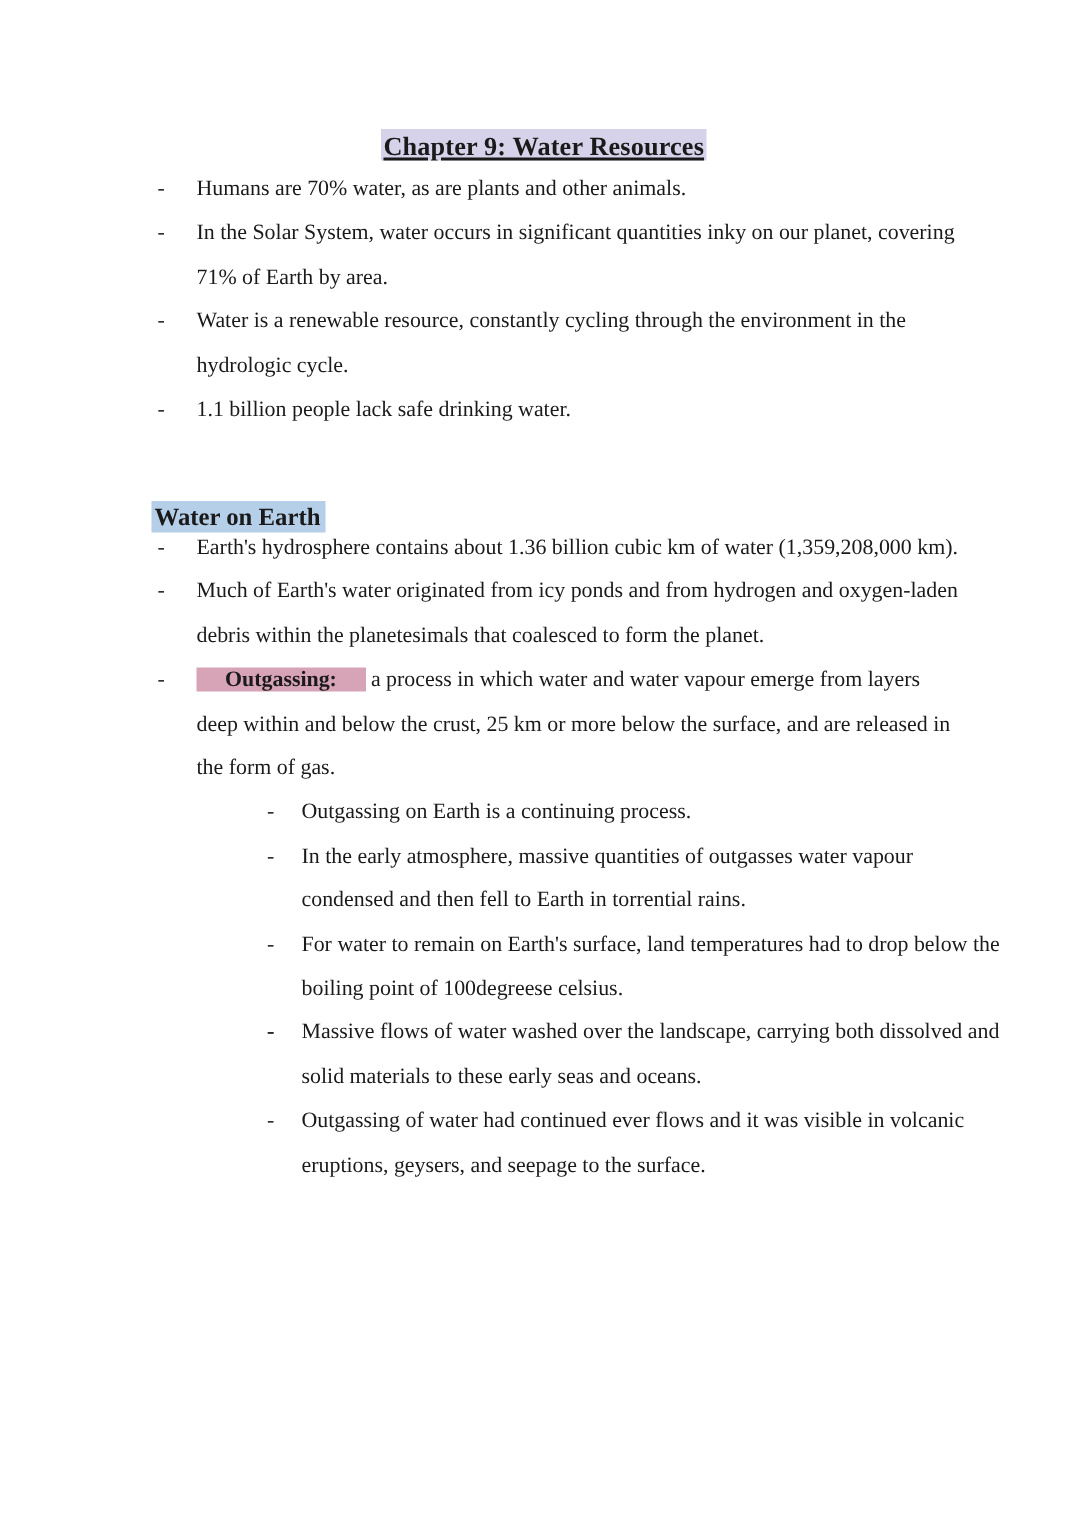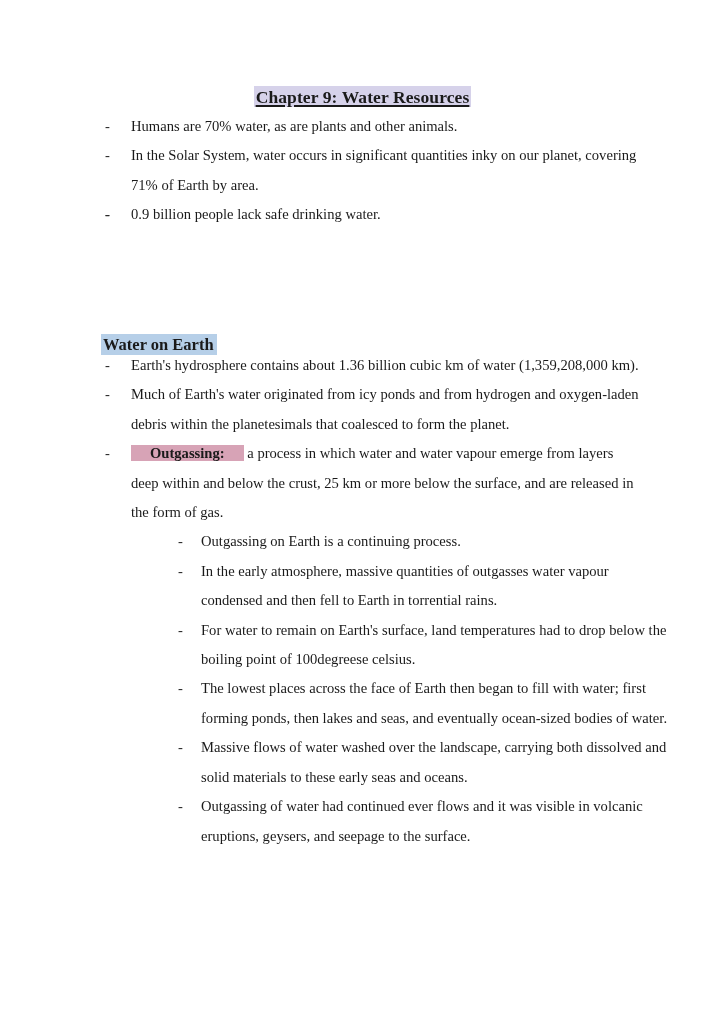"Water is a renewable resource," span.txt { html: none -> <span>Water is a renewable resource, constantly cycling through the environment in the hydrologic cycle.</span> }
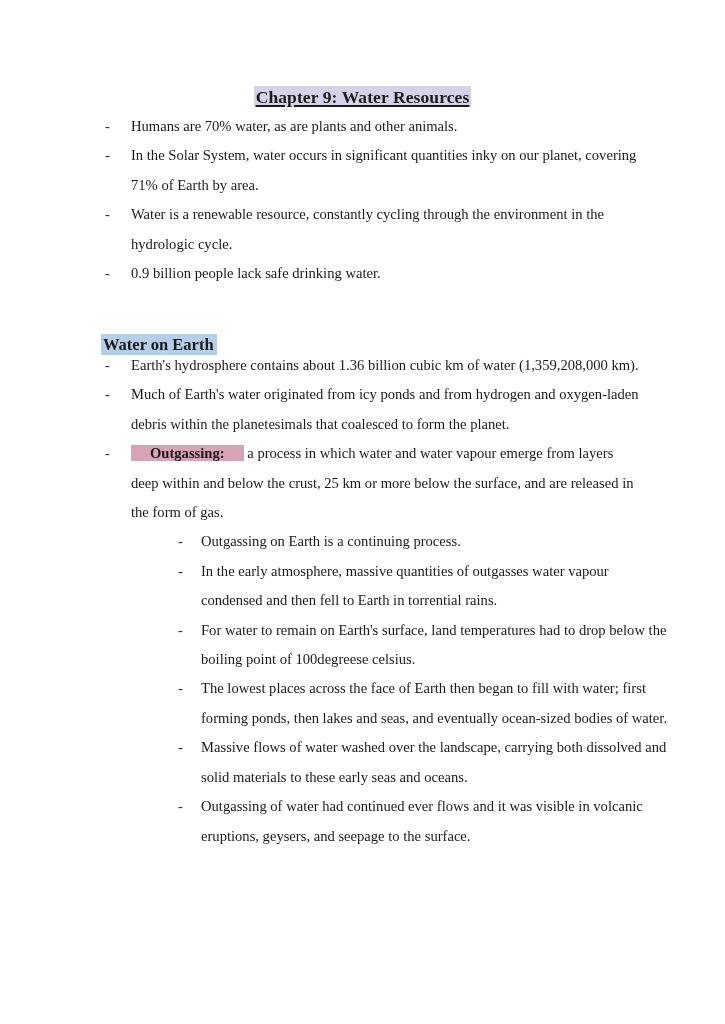"0.9 billion people lack safe" span.txt { text: 0.9 -> 1.1 }
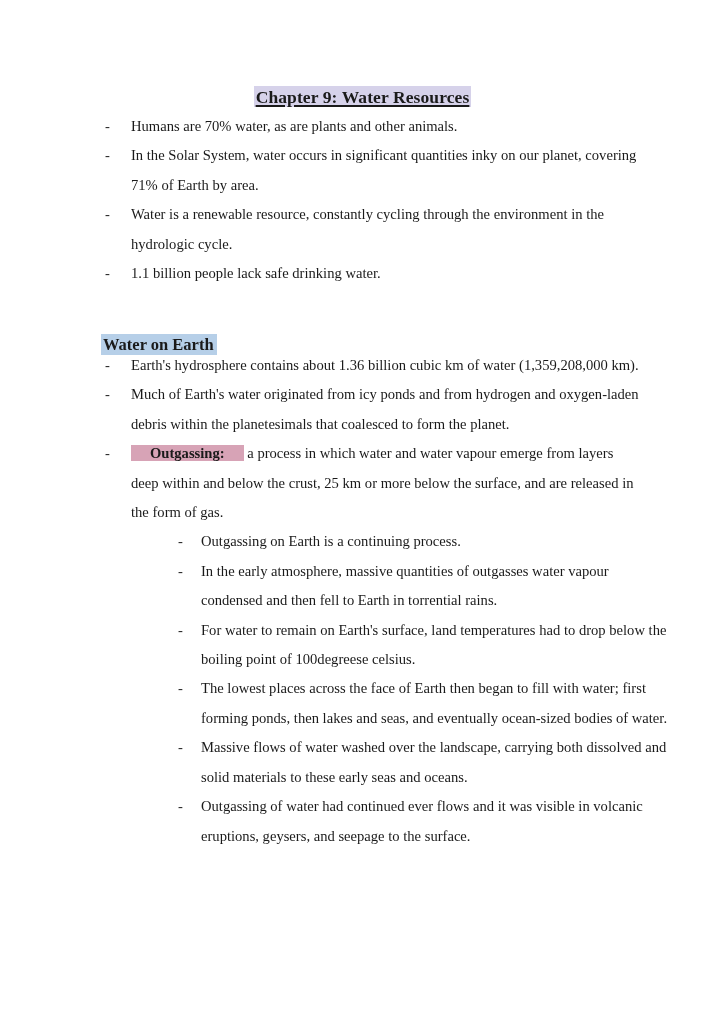"The lowest places across the" span.txt { html: <span>The lowest places across the face of Earth then began to fill with water; first forming ponds, then lakes and seas, and eventually ocean-sized bodies of water.</span> -> none }
